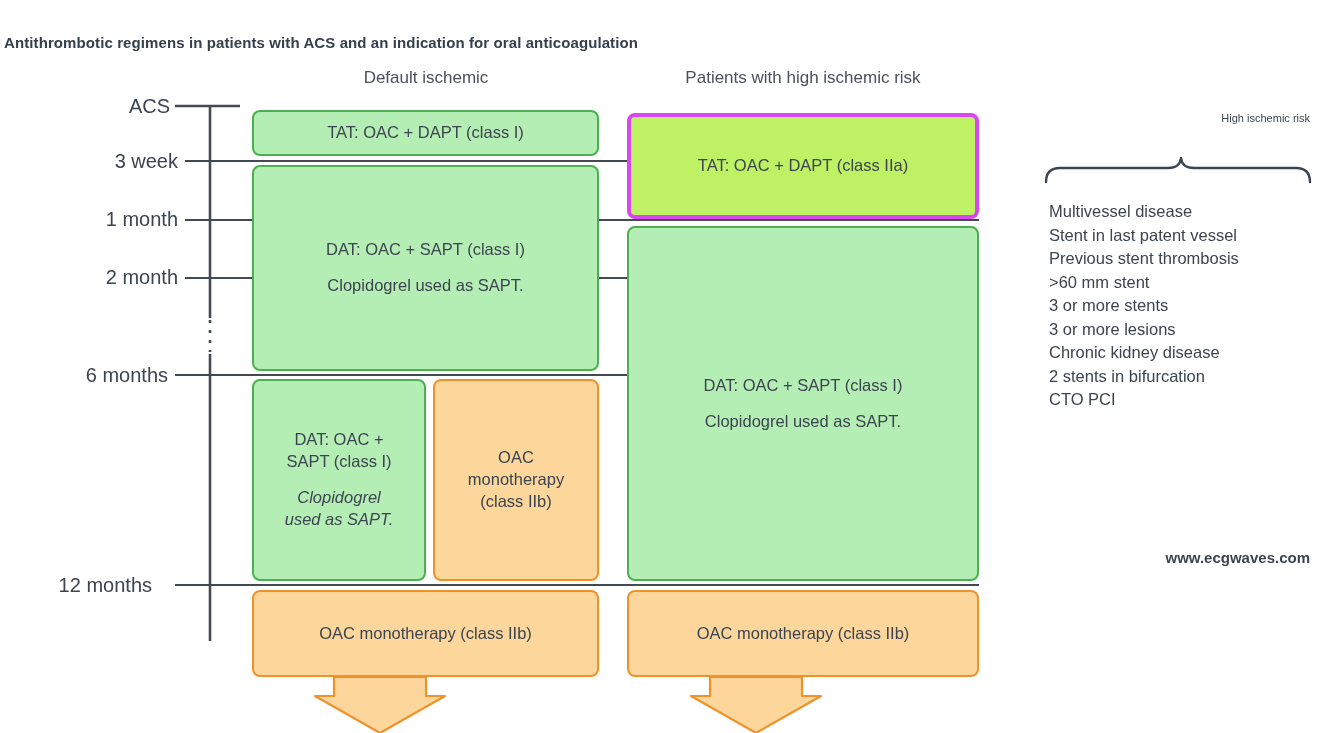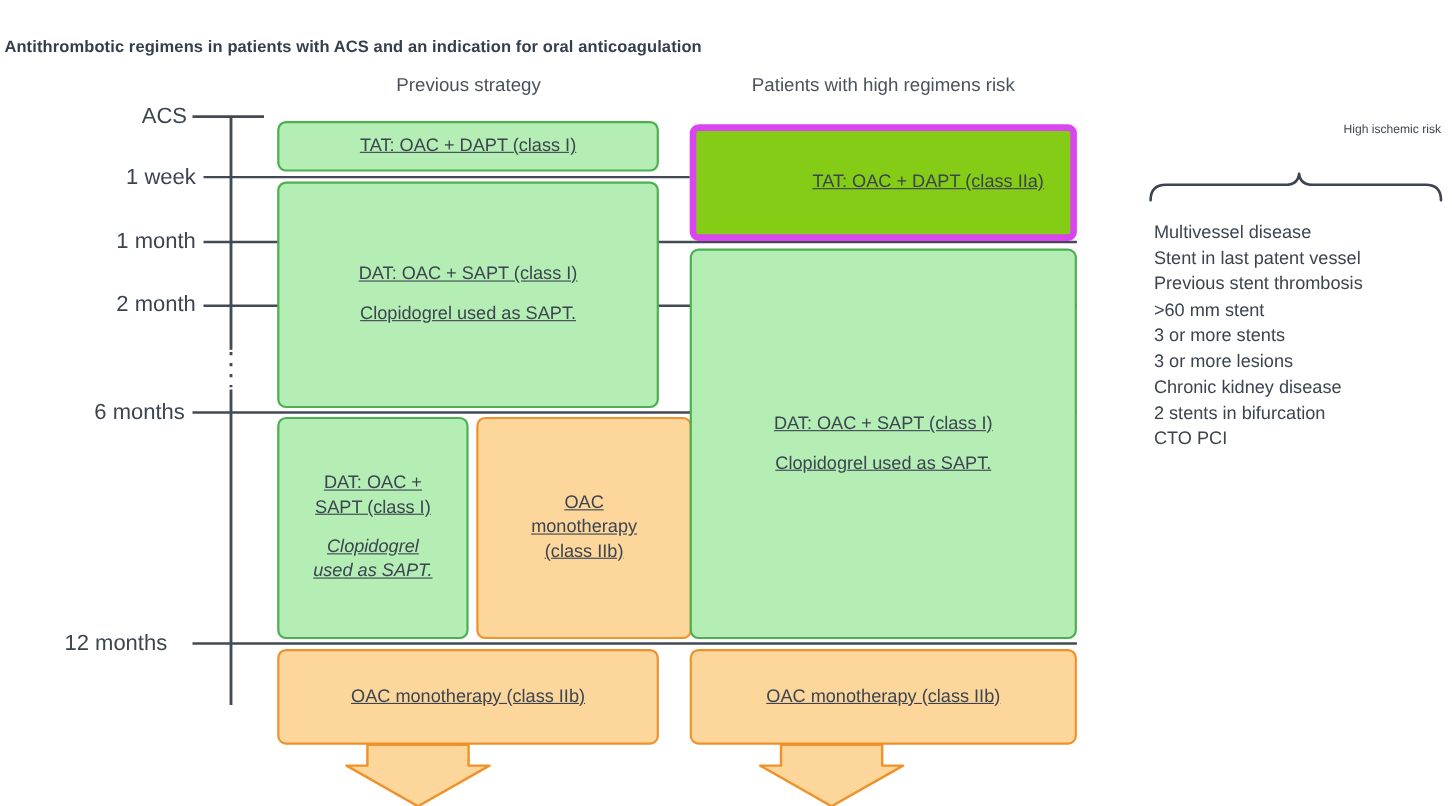"Previous strategy" div.abs { text: Previous strategy -> Default ischemic }
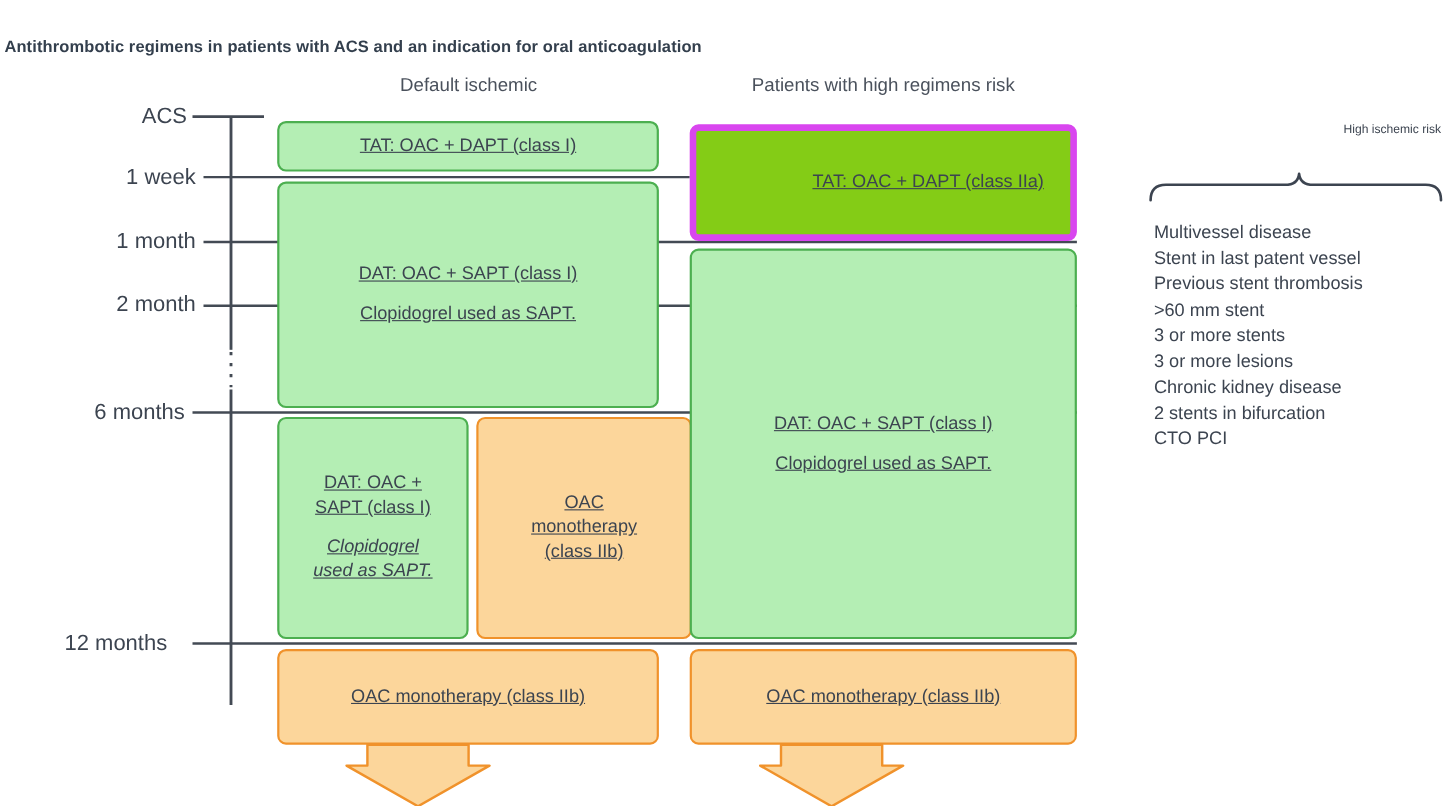"Patients with high regimens risk" div.abs { text: regimens -> ischemic }
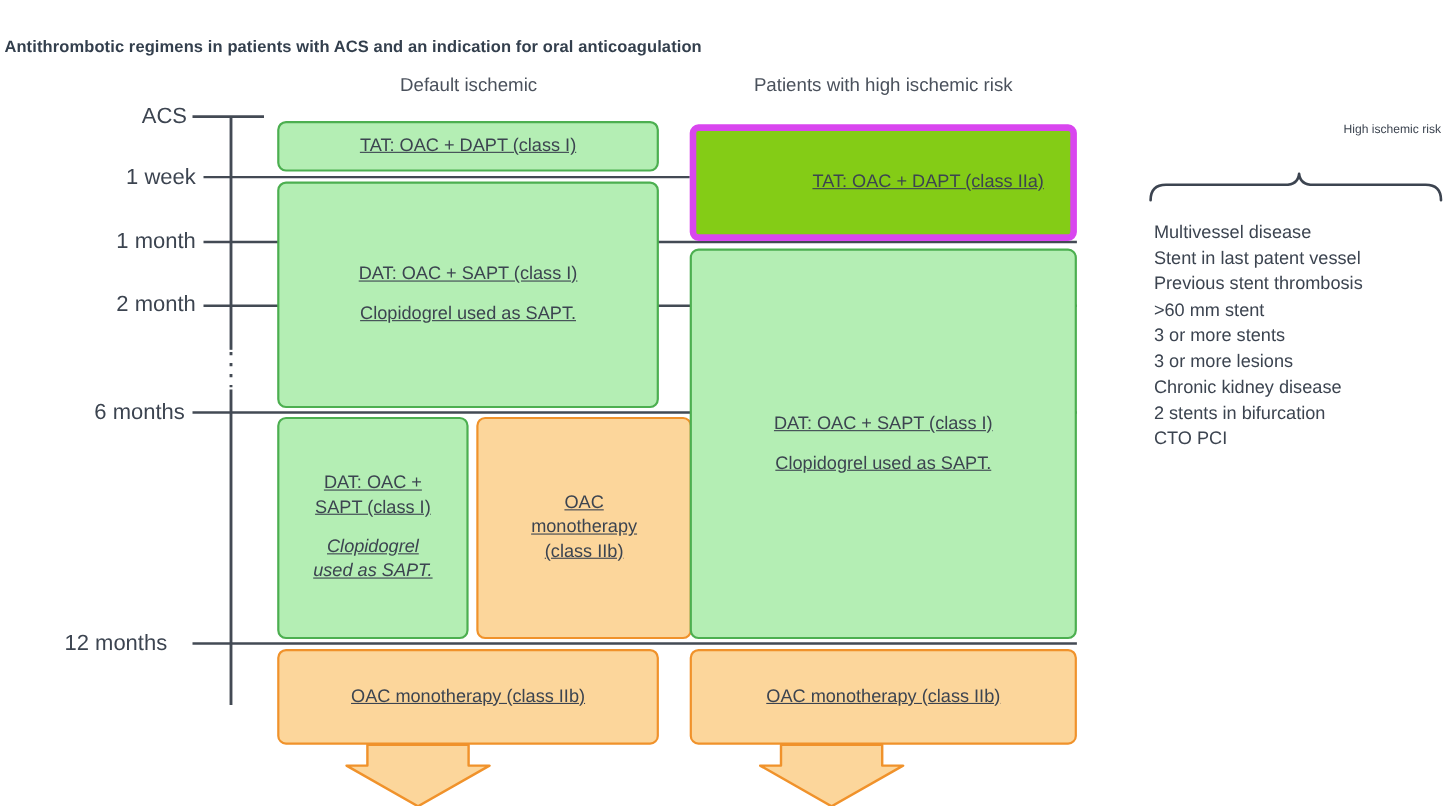"TAT: OAC + DAPT (class" .box { padding: 4px 24px -> 4px 8px; text-decoration: underline -> none }
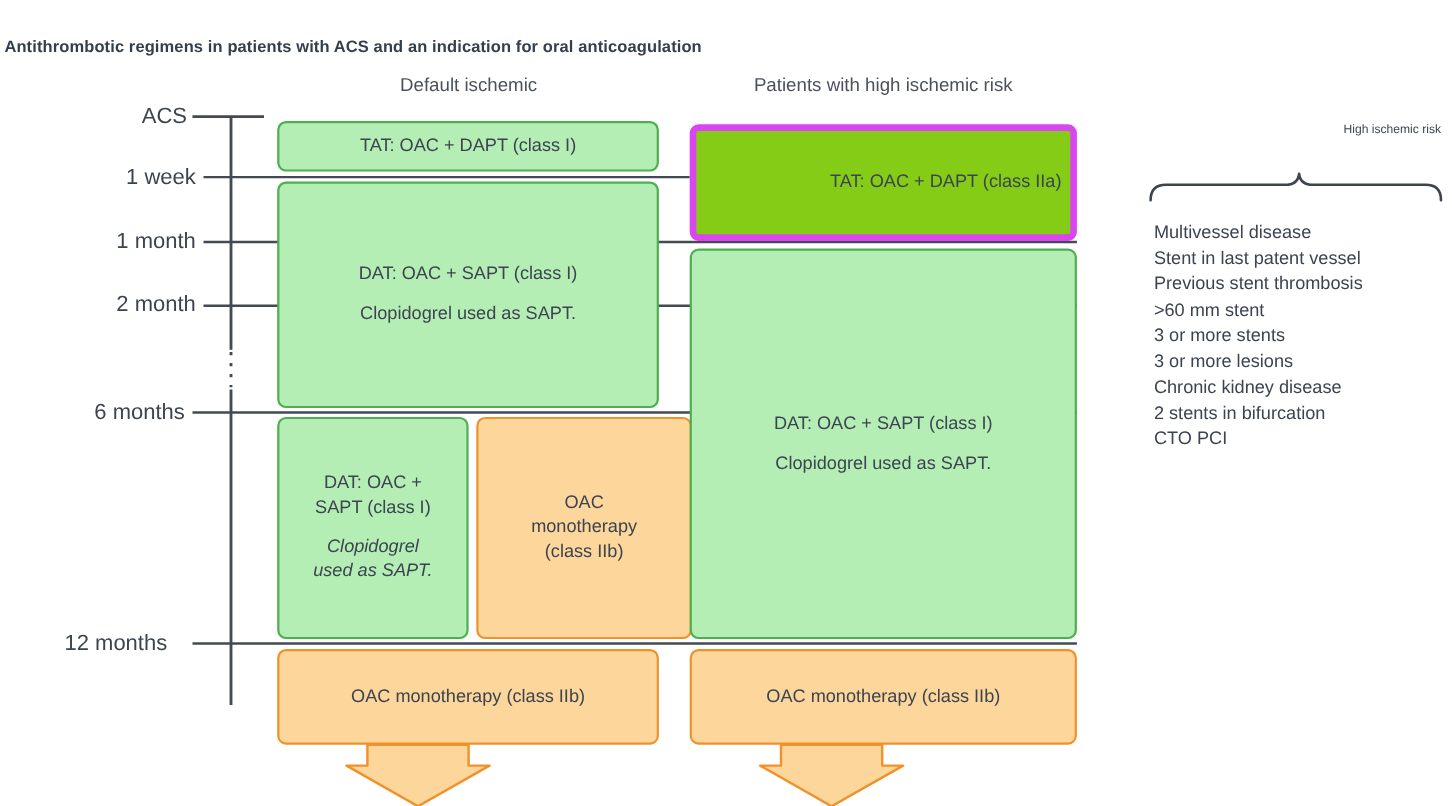"1 week" div.abs { text: 1 -> 3 }
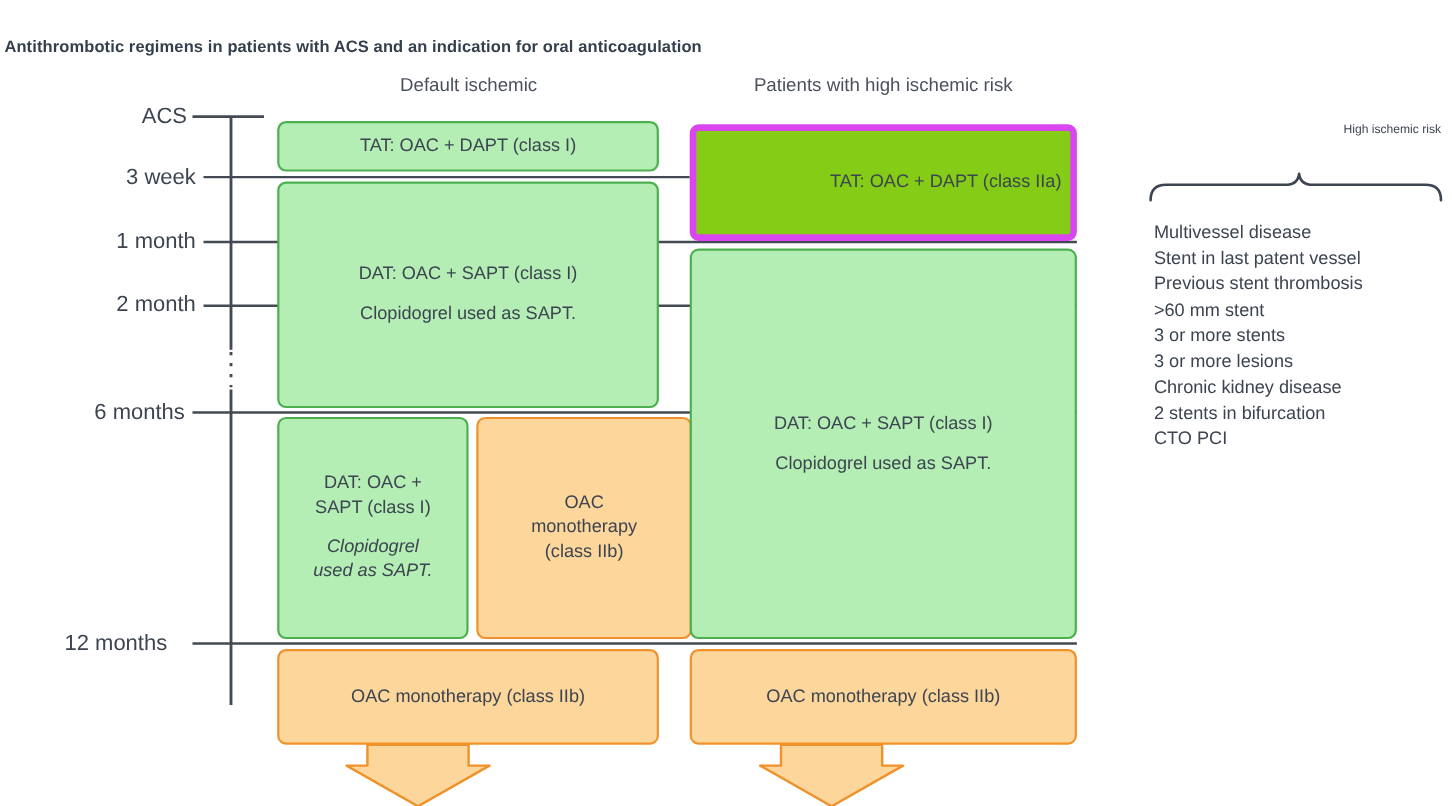"TAT: OAC + DAPT (class IIa)" .yellow { align-items: flex-end -> none; background: #84cc16 -> #bef264; border: 6px solid #d946ef -> 4px solid #d946ef }
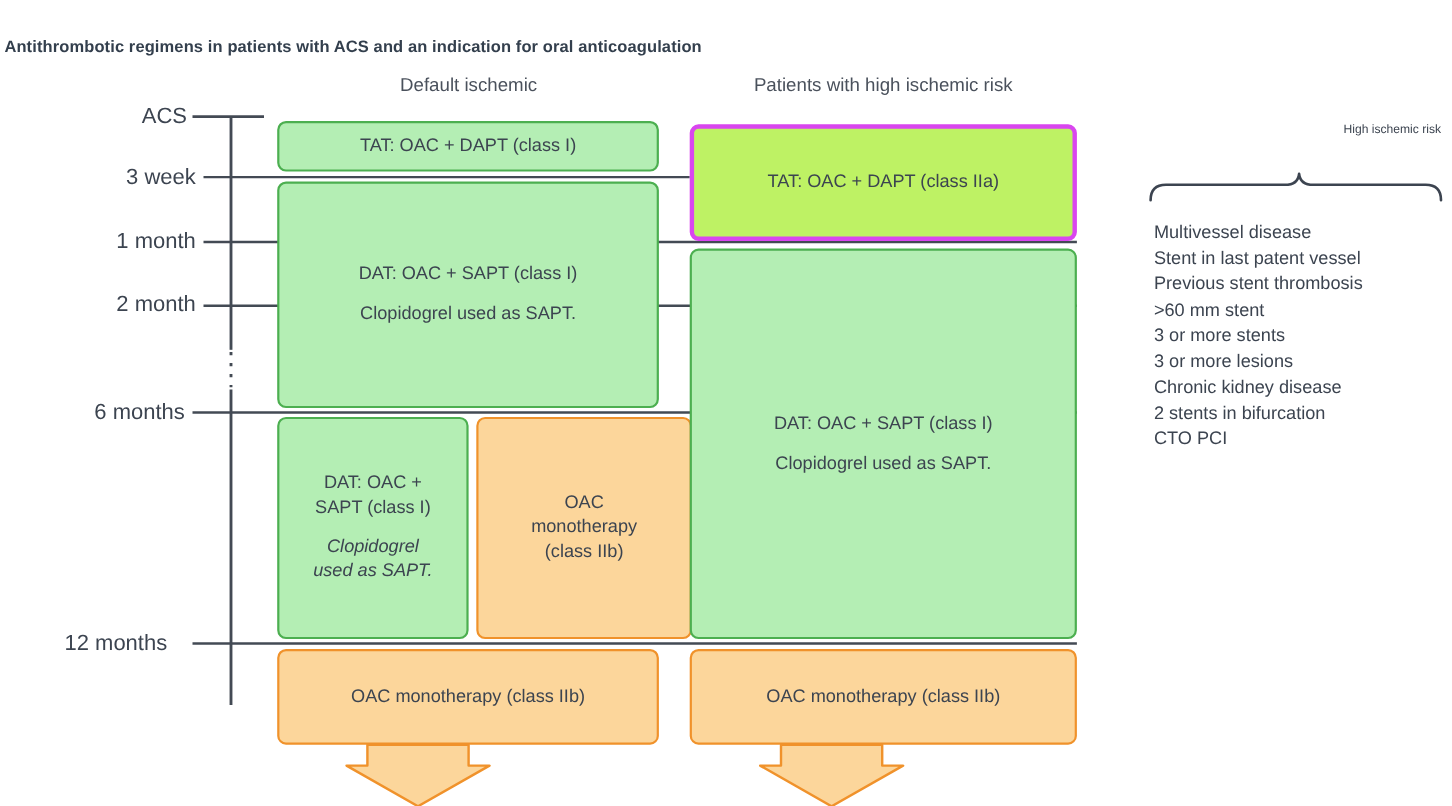"OAC" div.abs { width: 196px -> 166px }
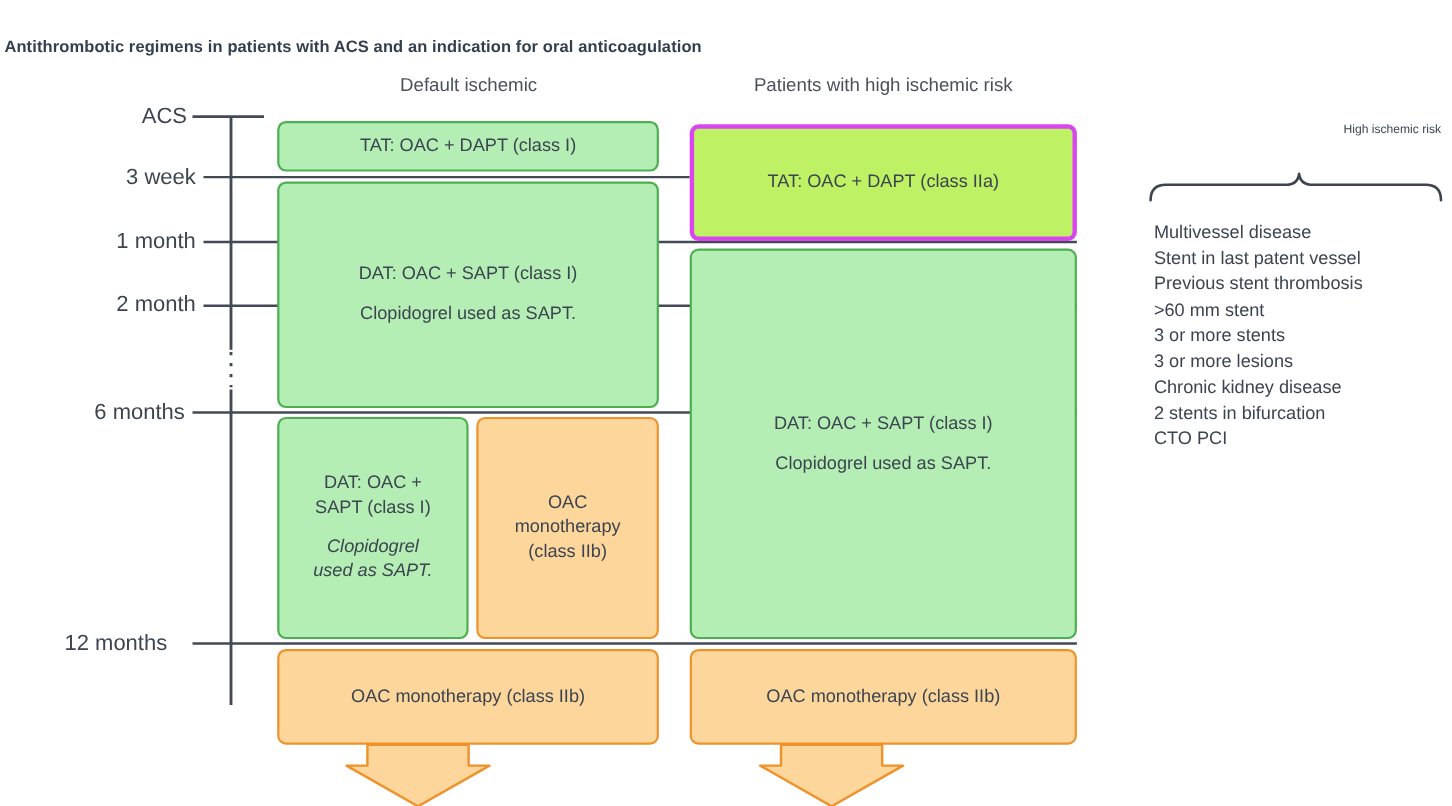"www.ecgwaves.com" div.abs { html: none -> <div>www.ecgwaves.com</div> }
